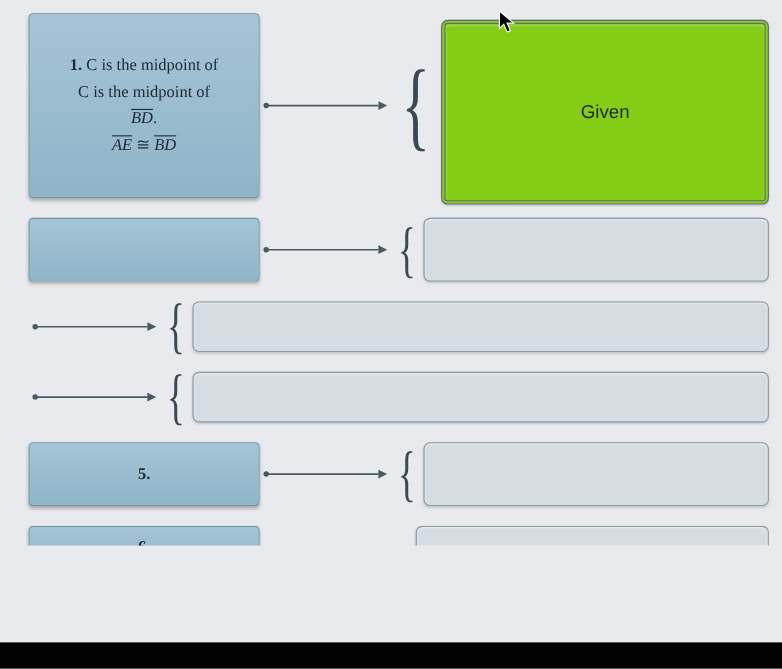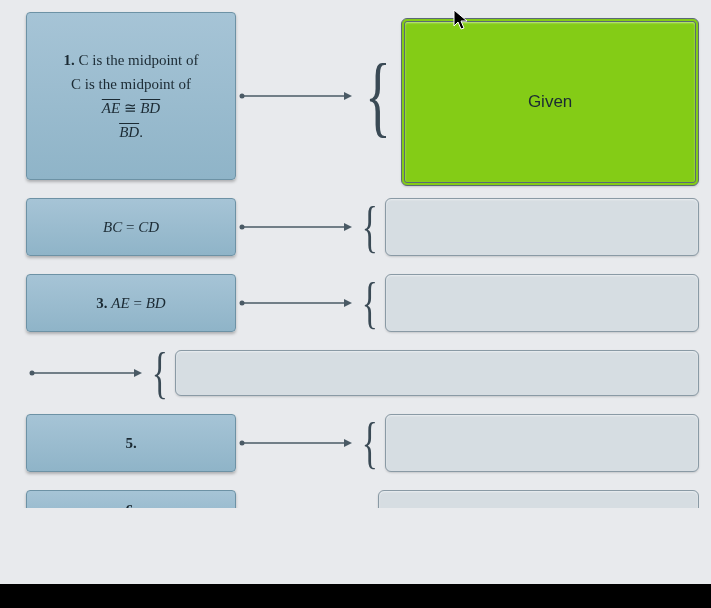"AE ≅ BD" div { order: before "BD." -> after "BD." }
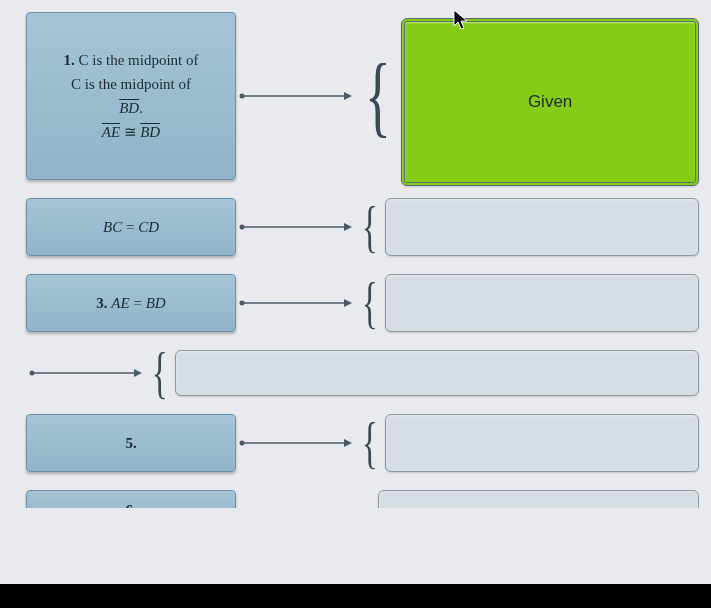"BC = CD" div { html: <div><span>BC</span> = <span>CD</span></div> -> none }
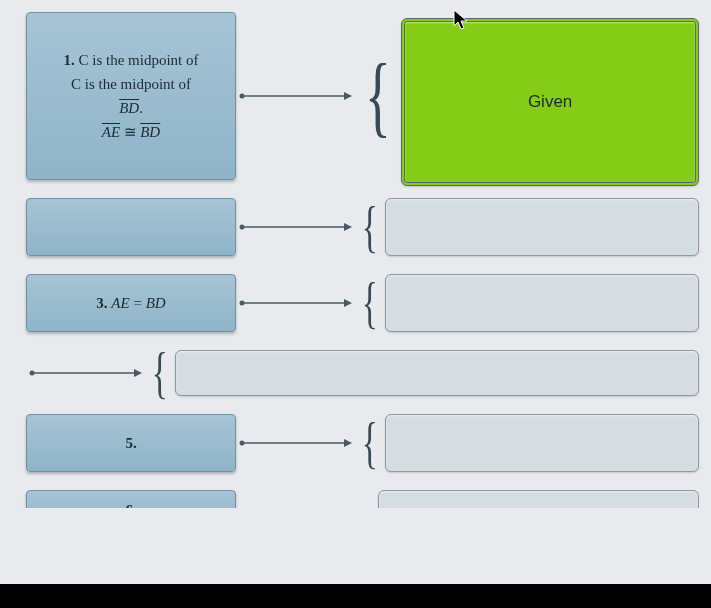"3. AE = BD" div.statement { html: <div> <div><span>3.</span> <span>AE</span> = <span>BD</span></div> </div> -> none }
